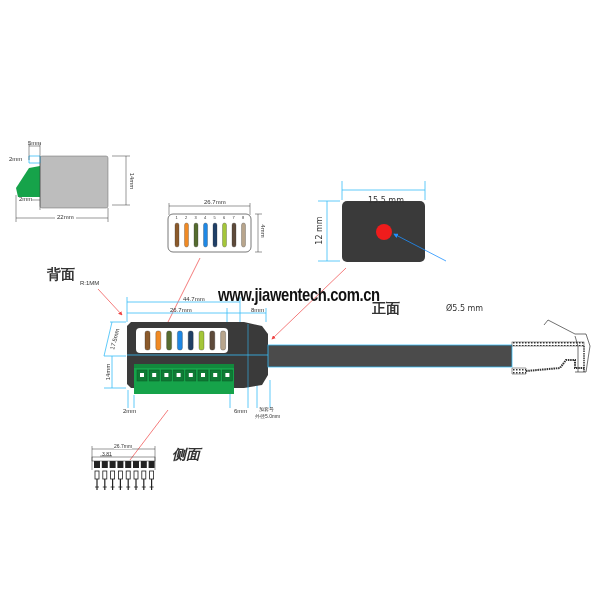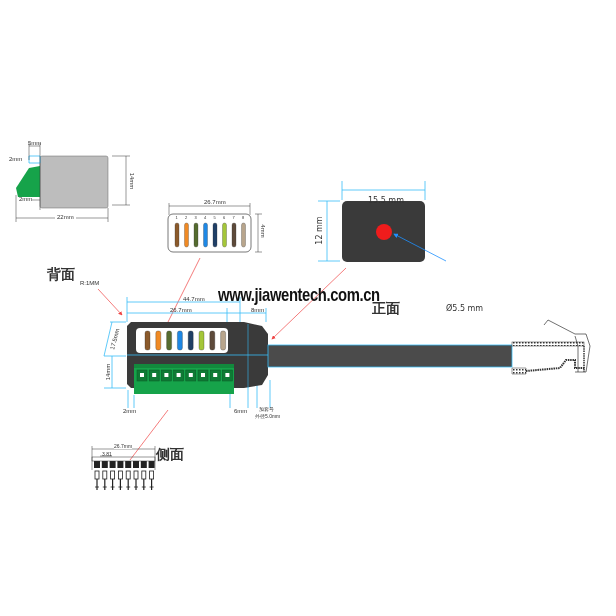"侧面" div.abs { font-style: none -> italic; left: 156px -> 172px }
